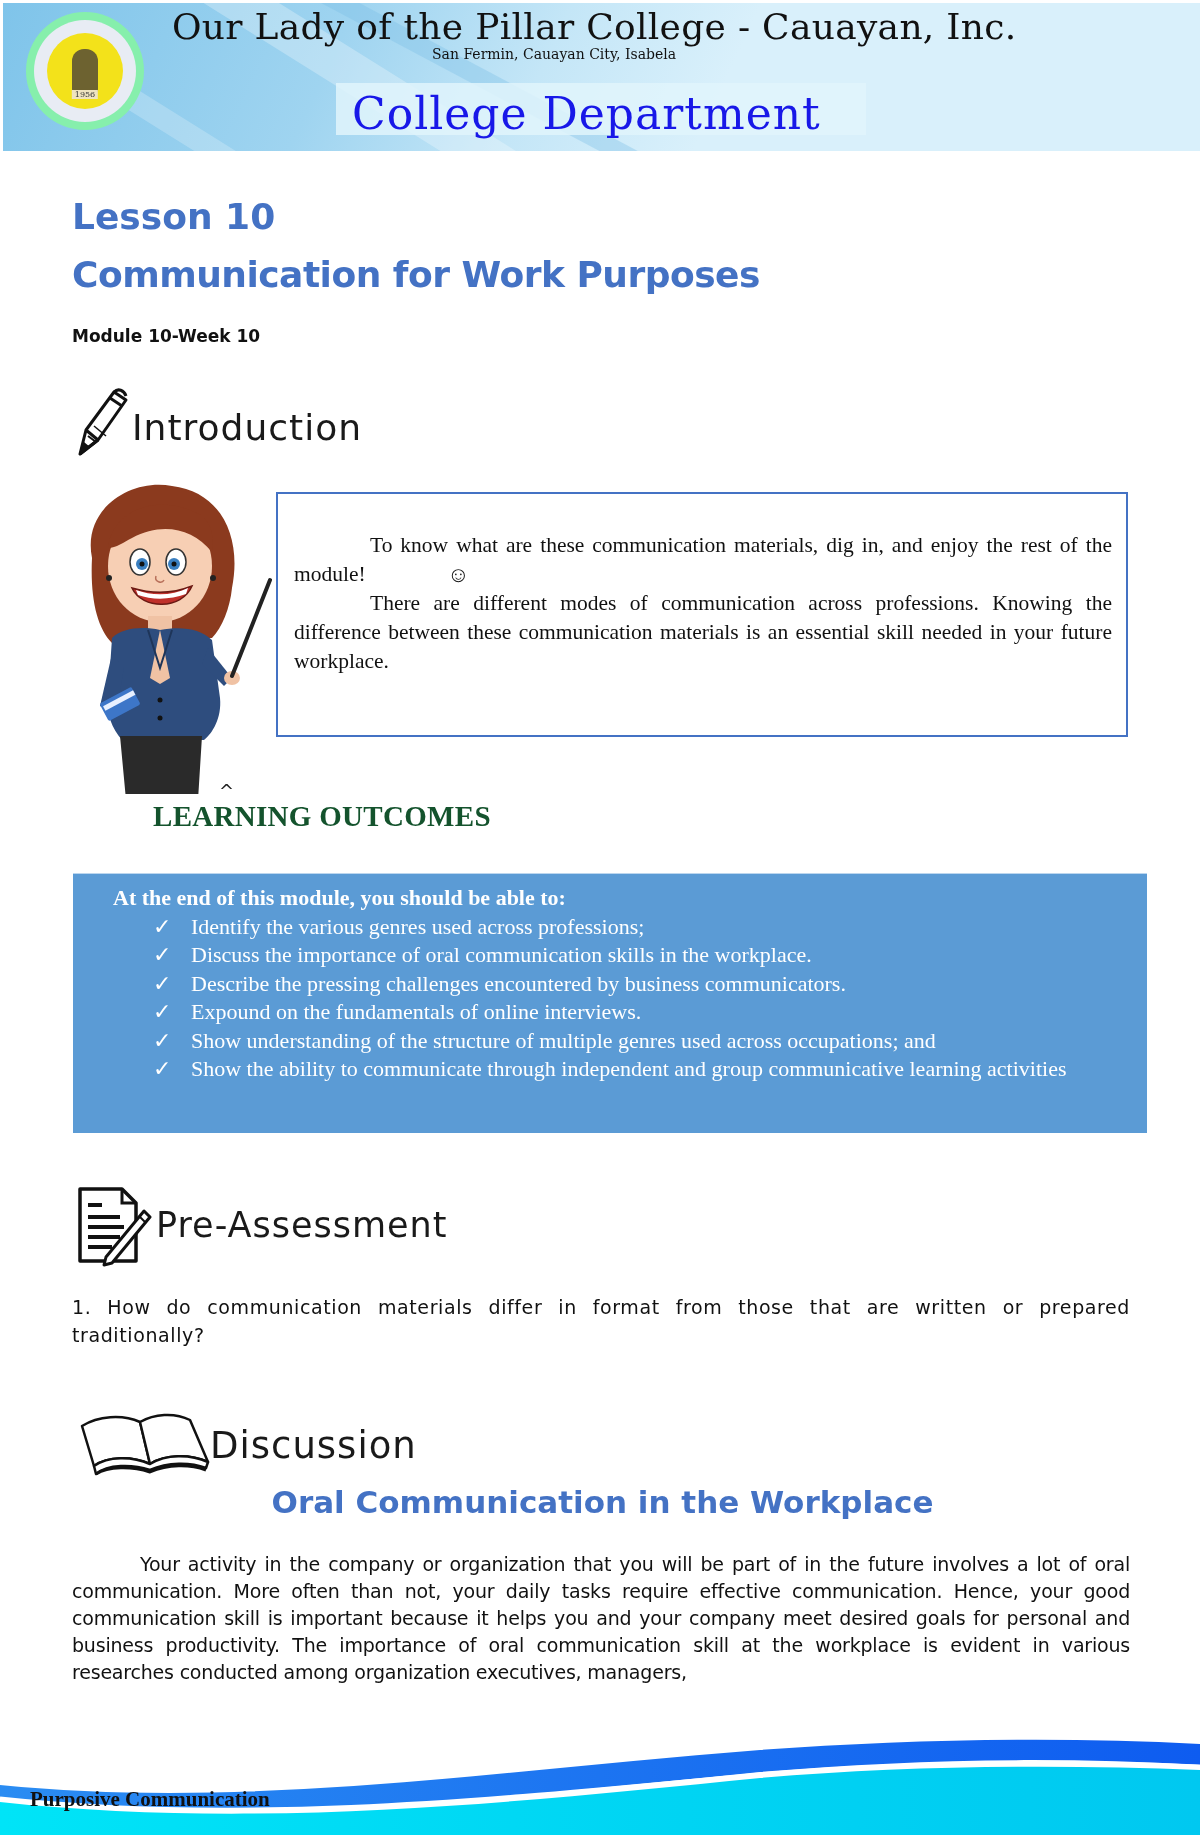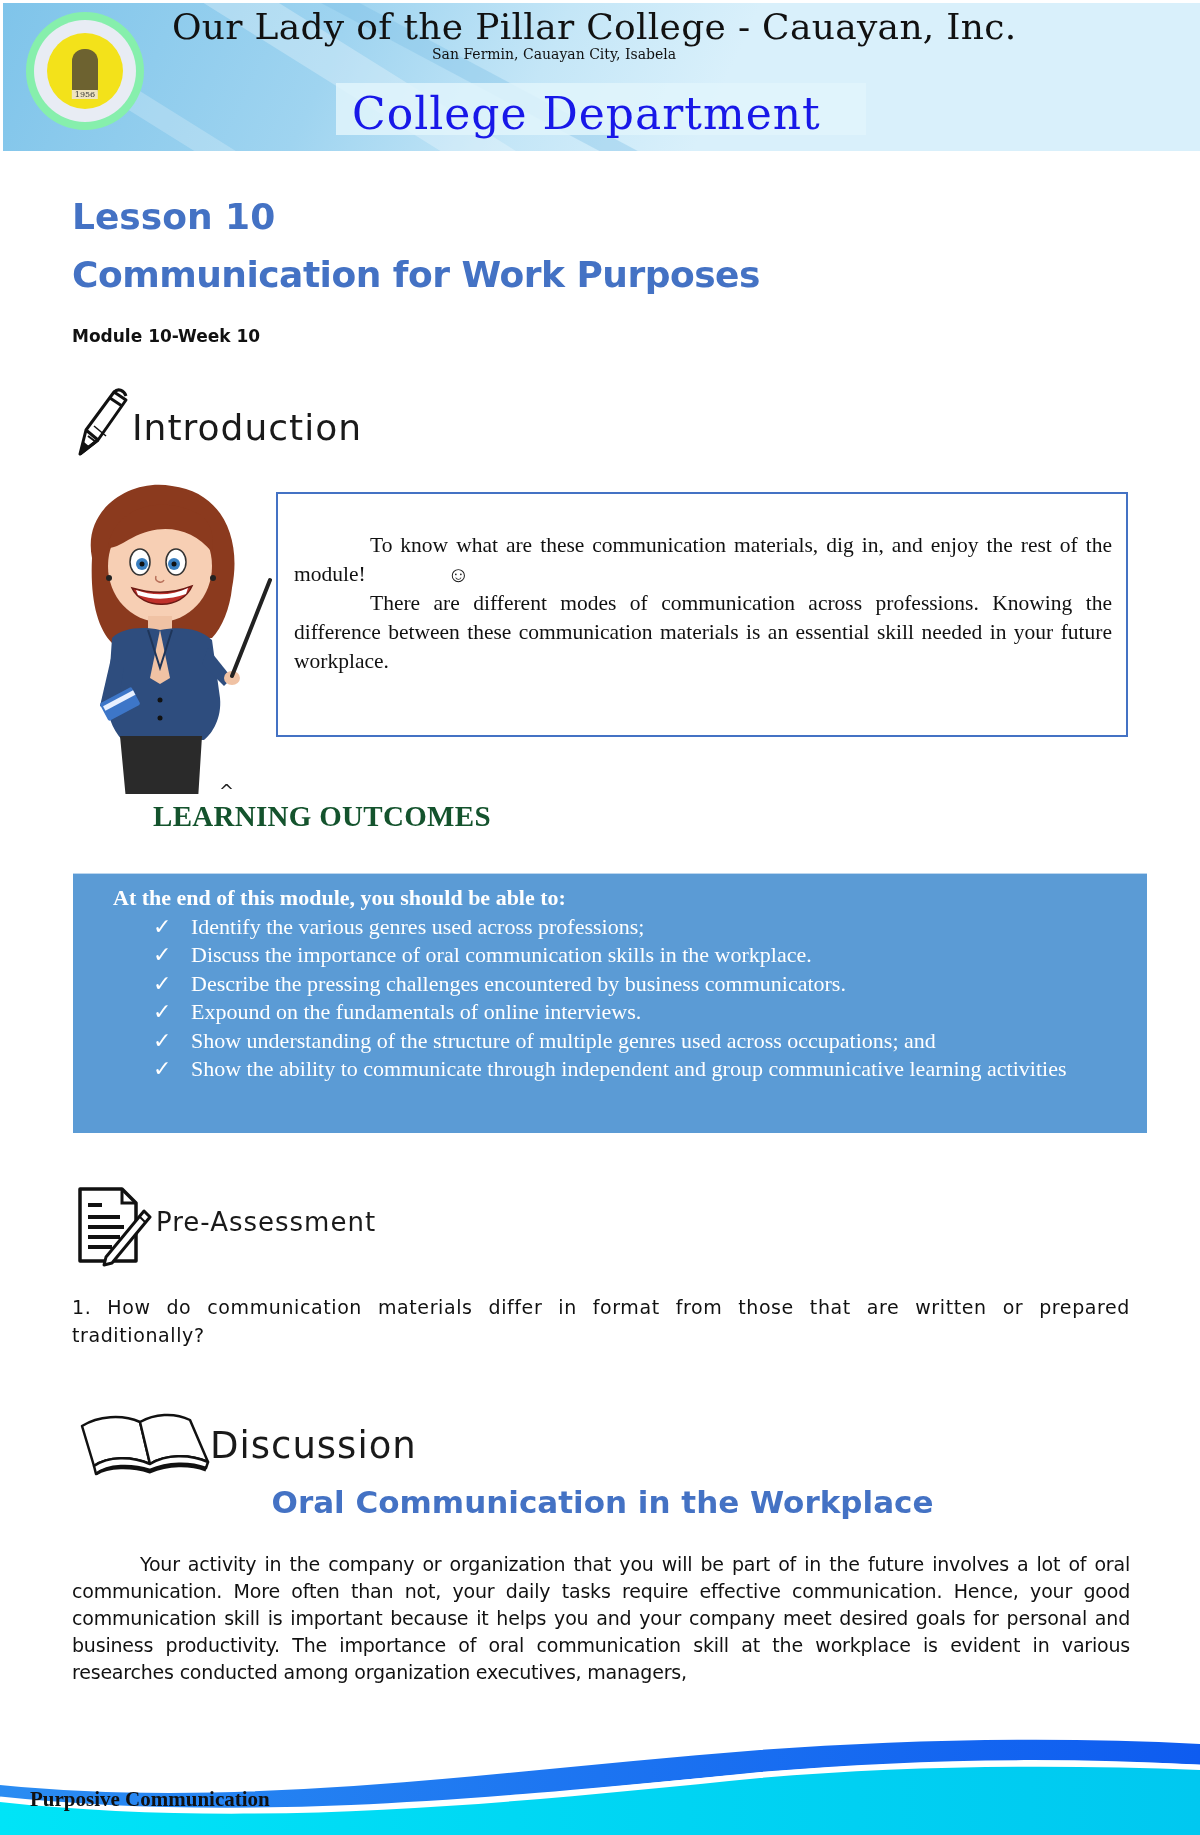"Pre-Assessment" span.label { font-size: 26px -> 35px; margin-bottom: 32px -> 24px }
